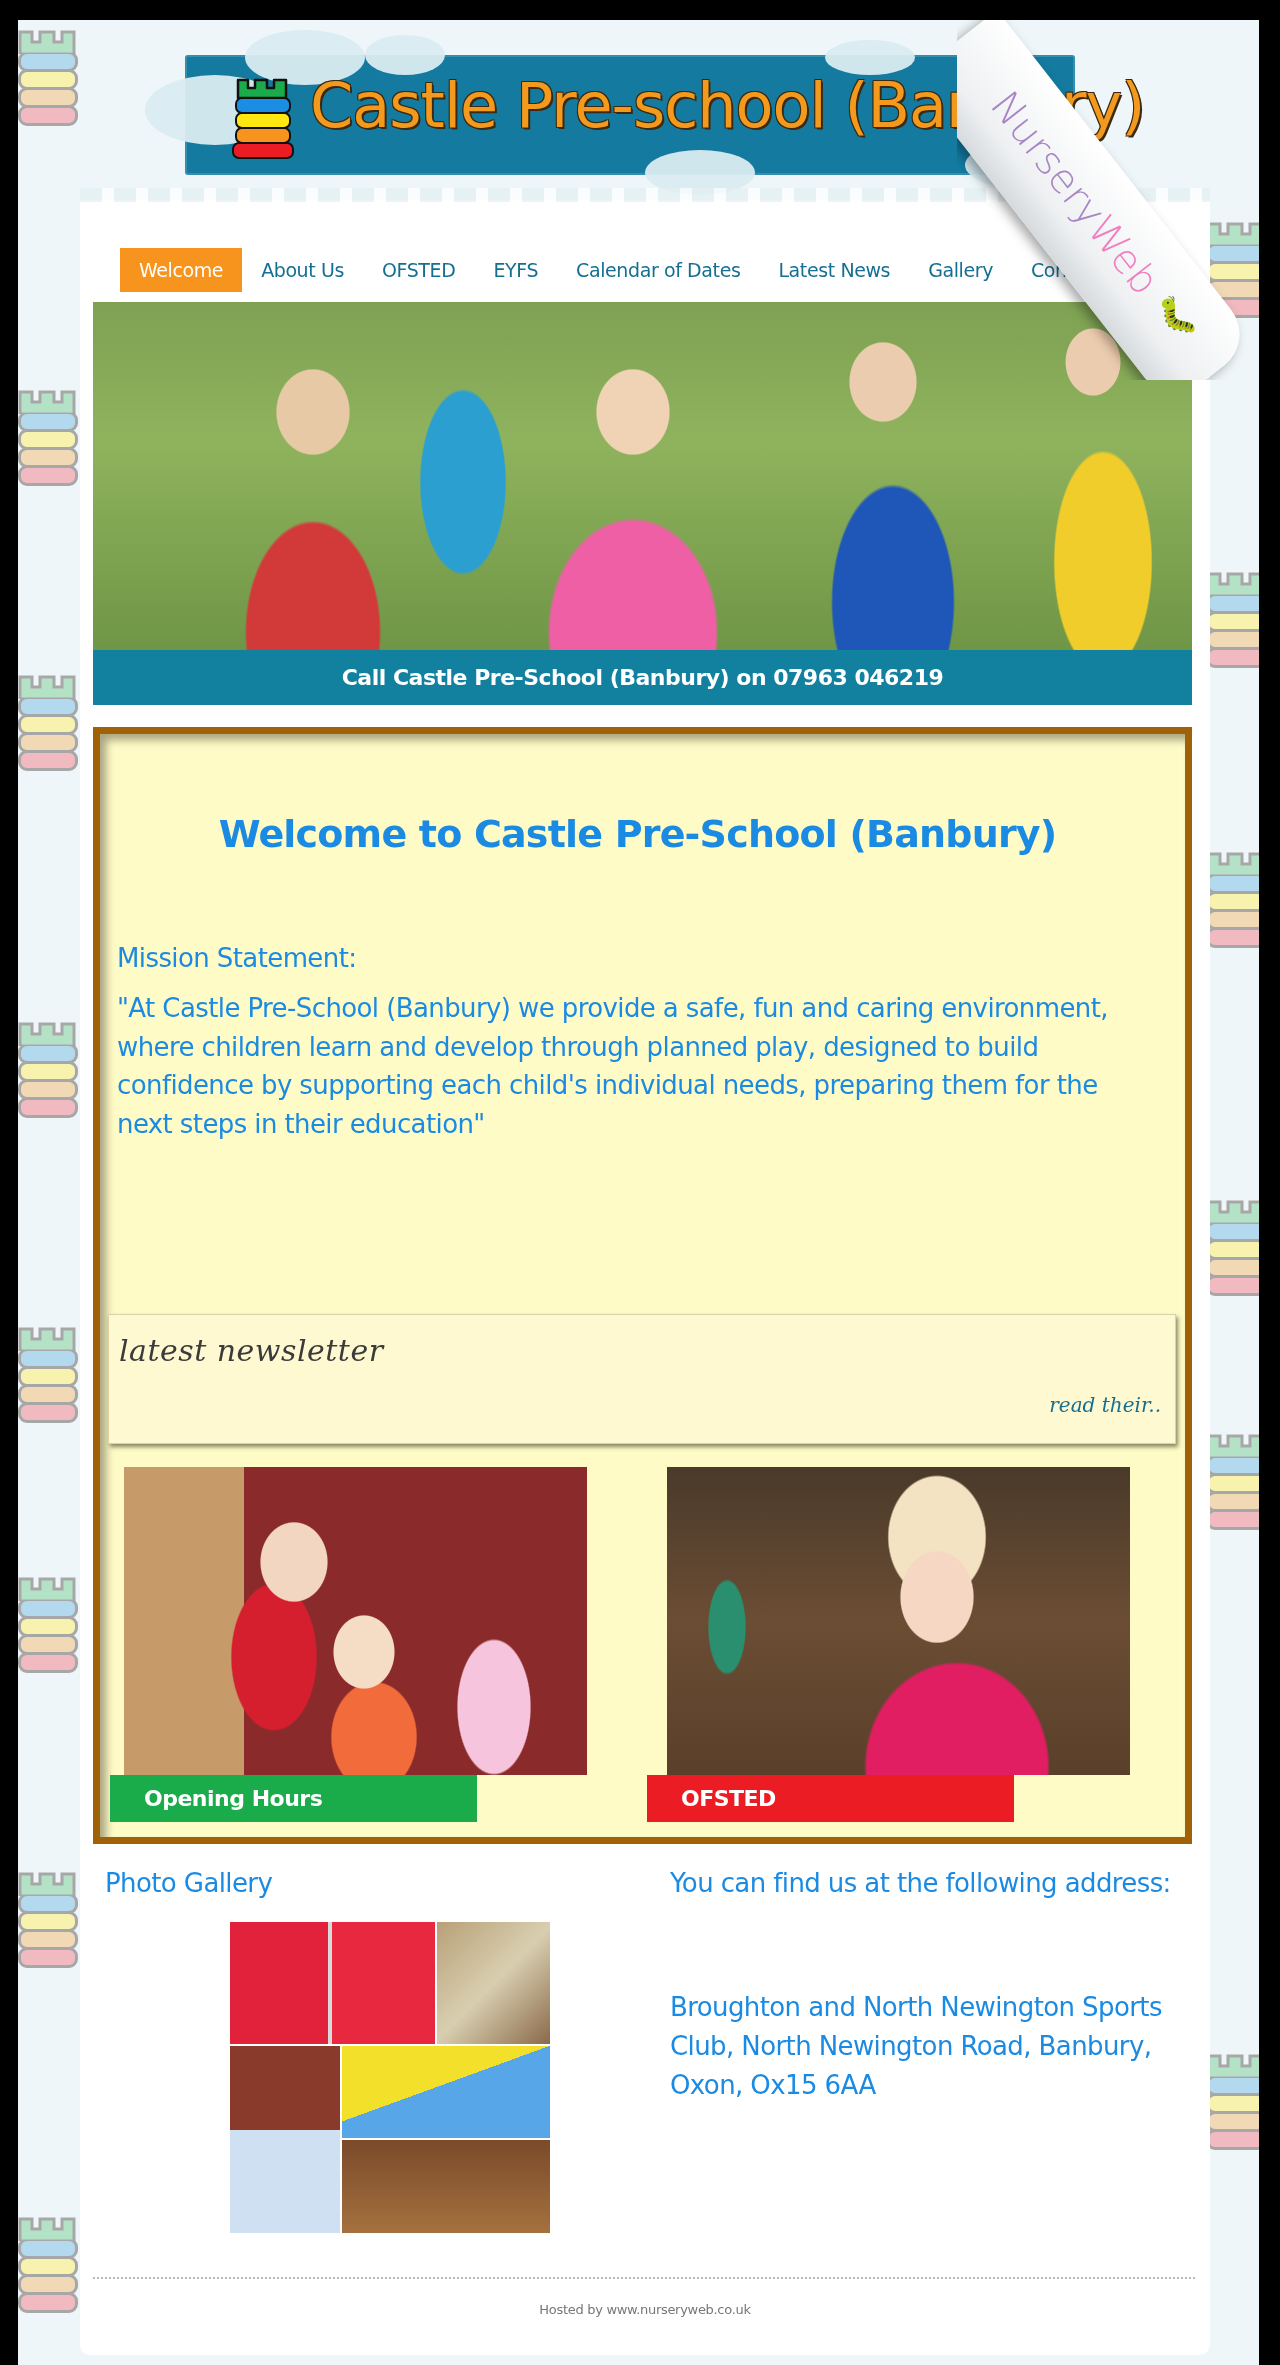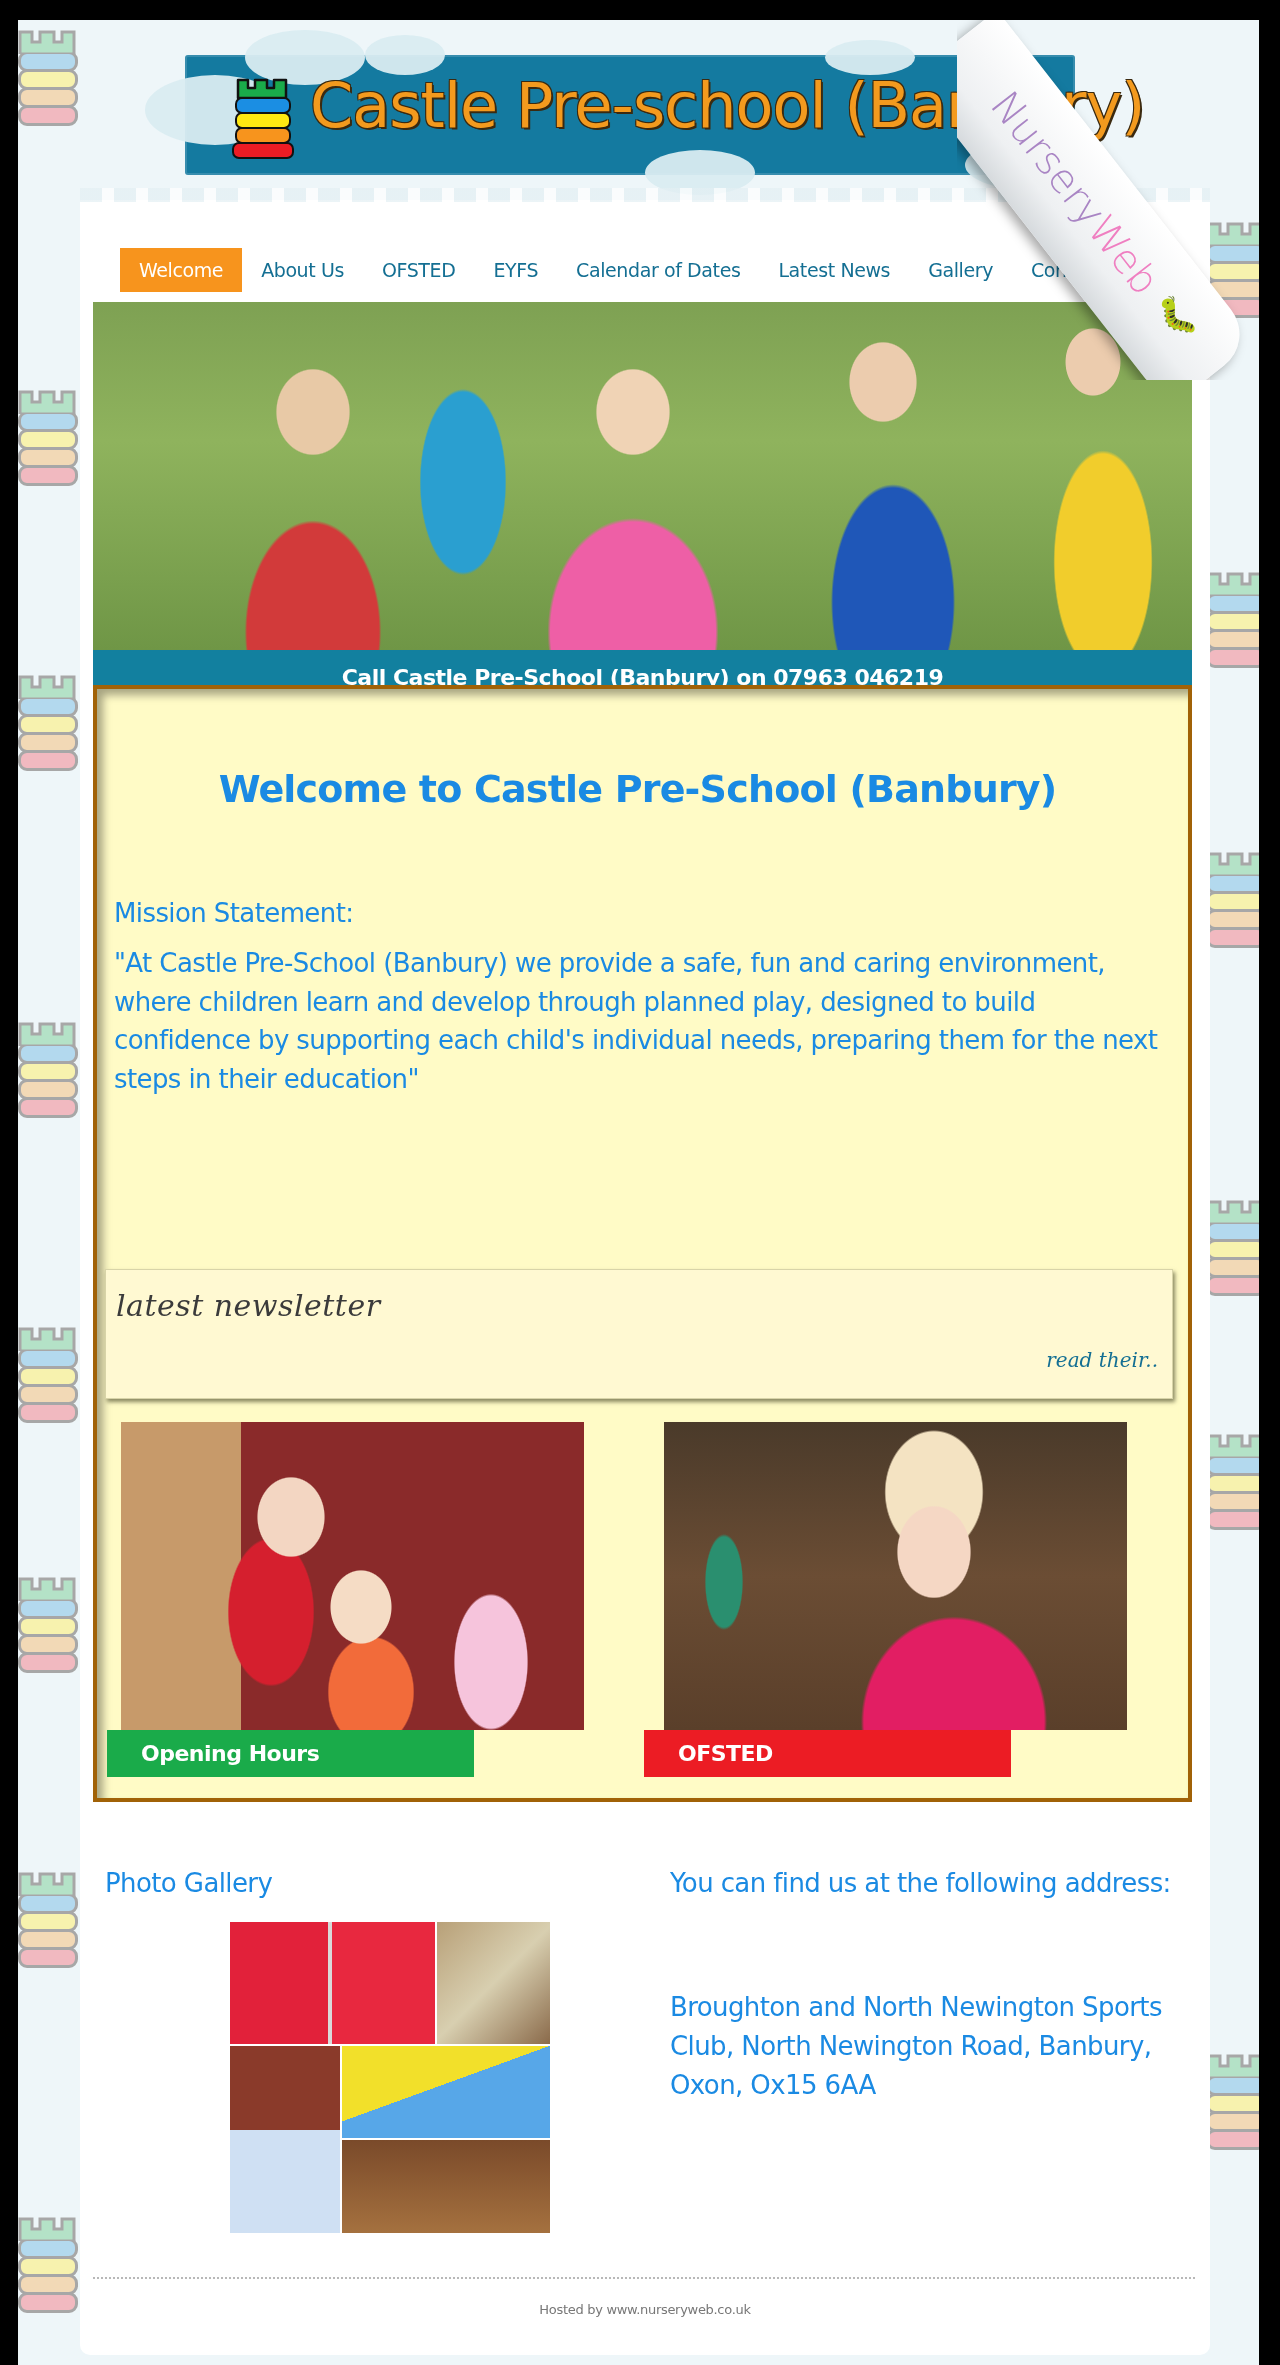"Welcome to Castle Pre-School (Banbury)" .yellow { border: 4px solid #a16207 -> 7px solid #a16207; top: 485px -> 527px }
